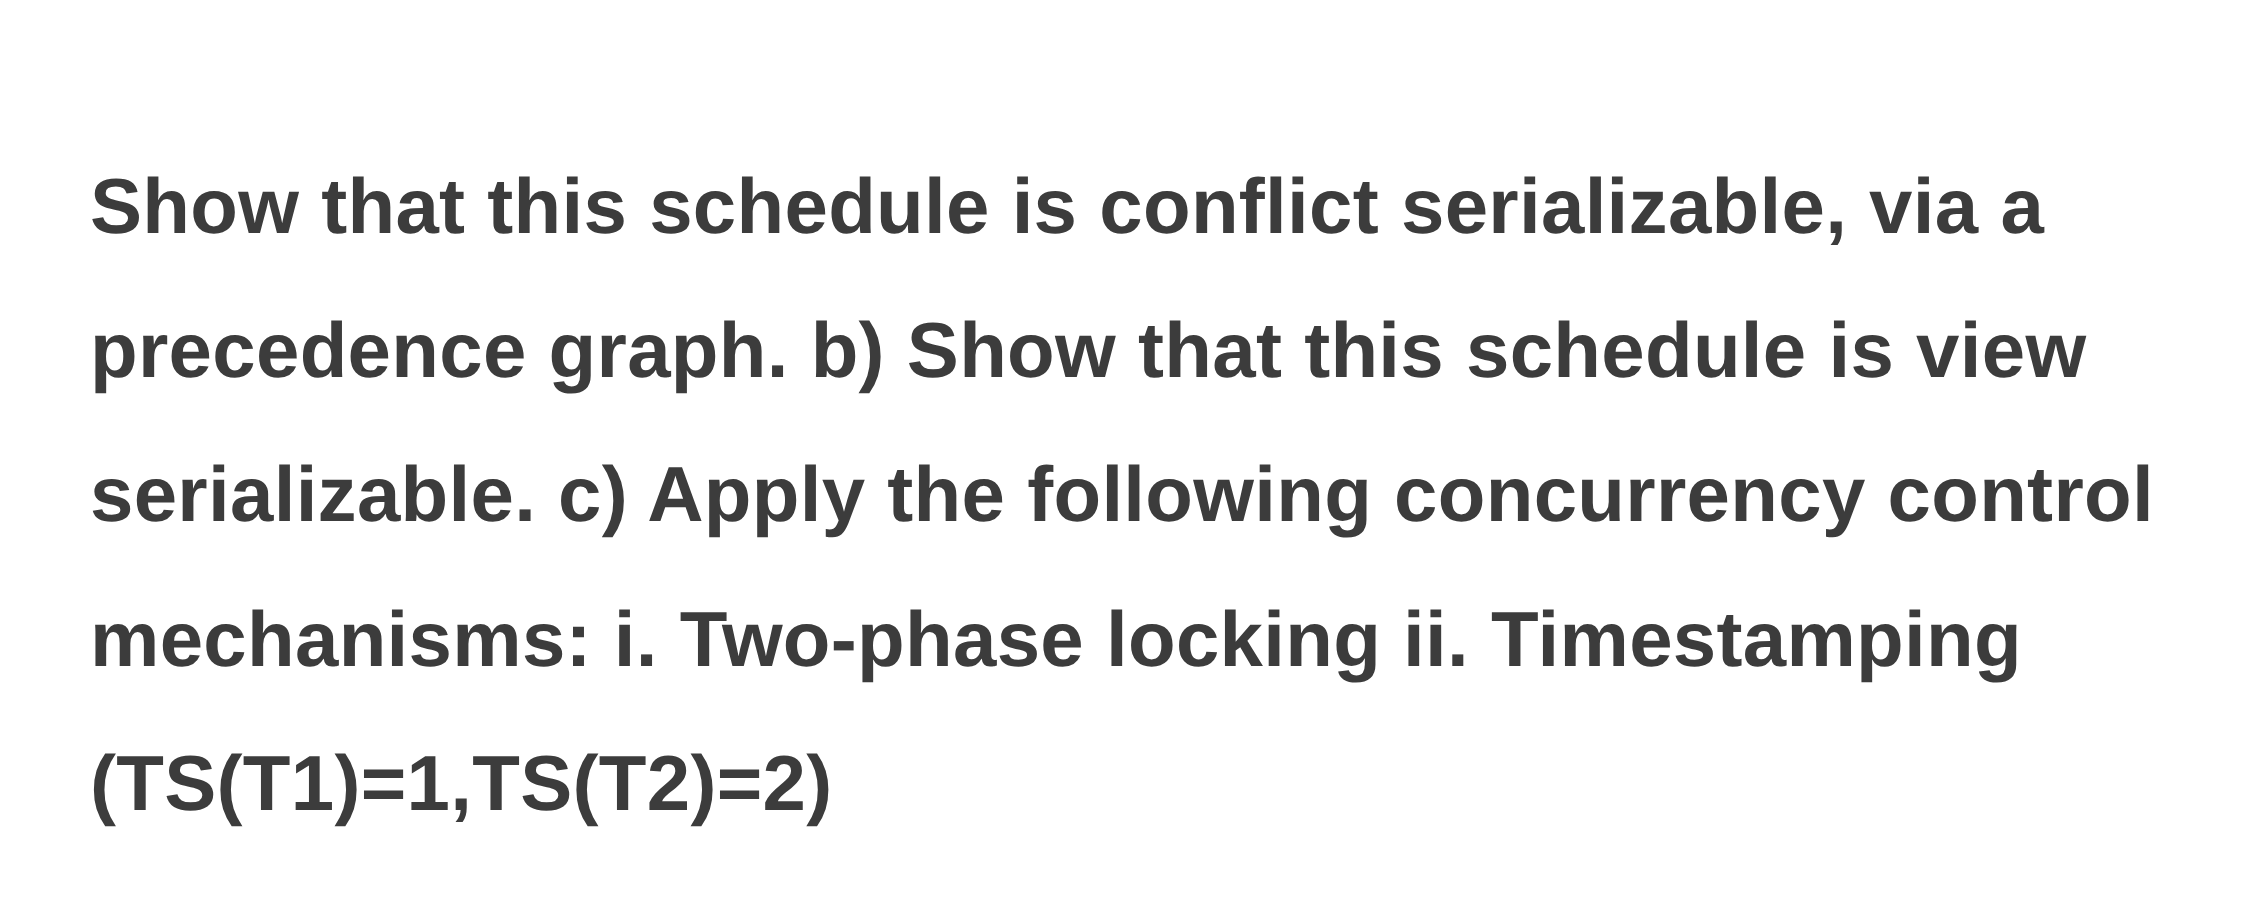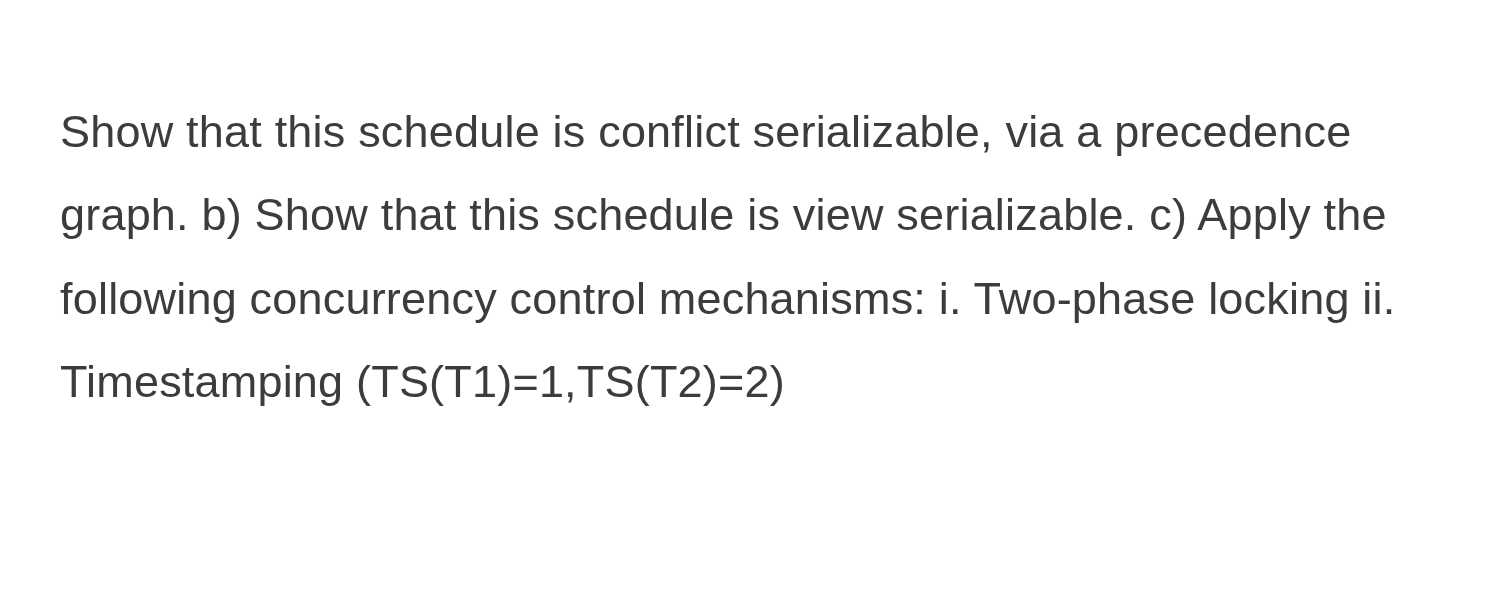"Show that this schedule is" .content { font-size: 45px -> 52px; font-weight: 400 -> 700 }
